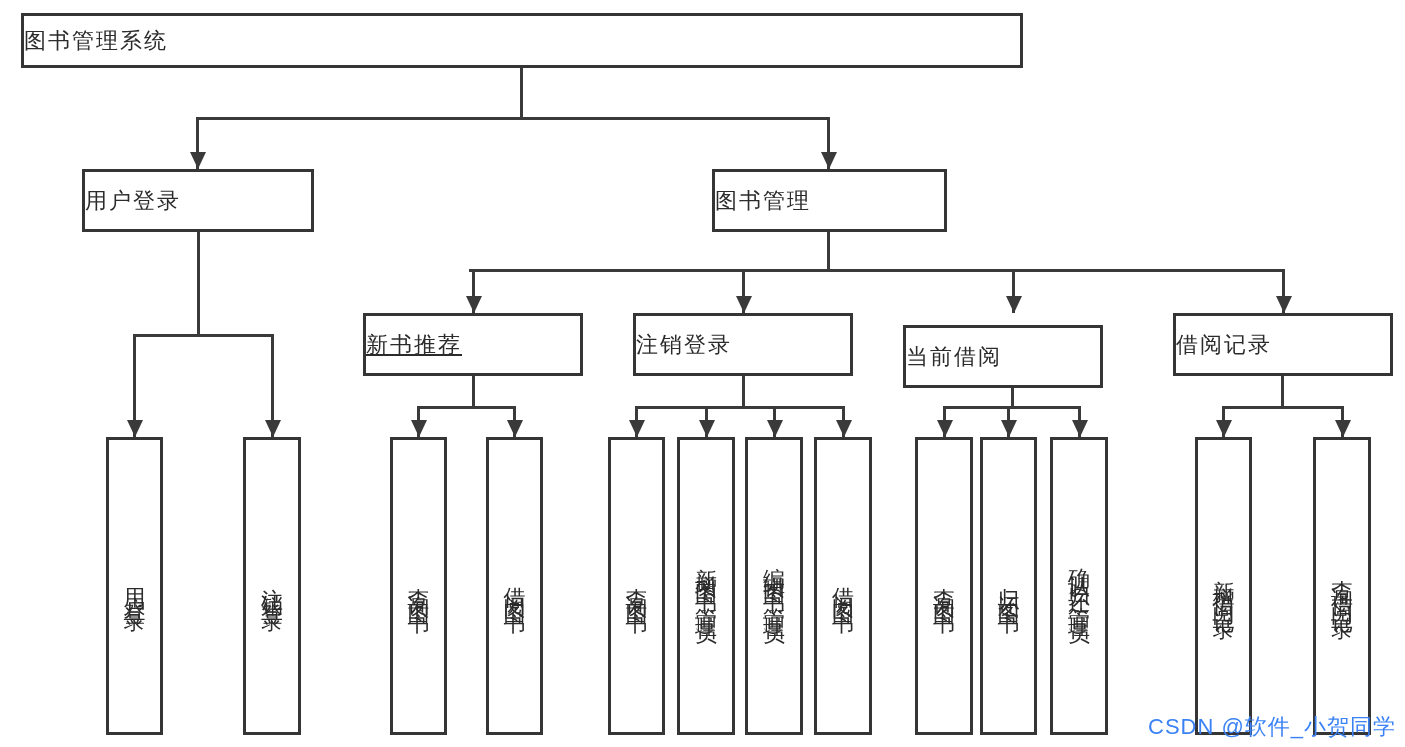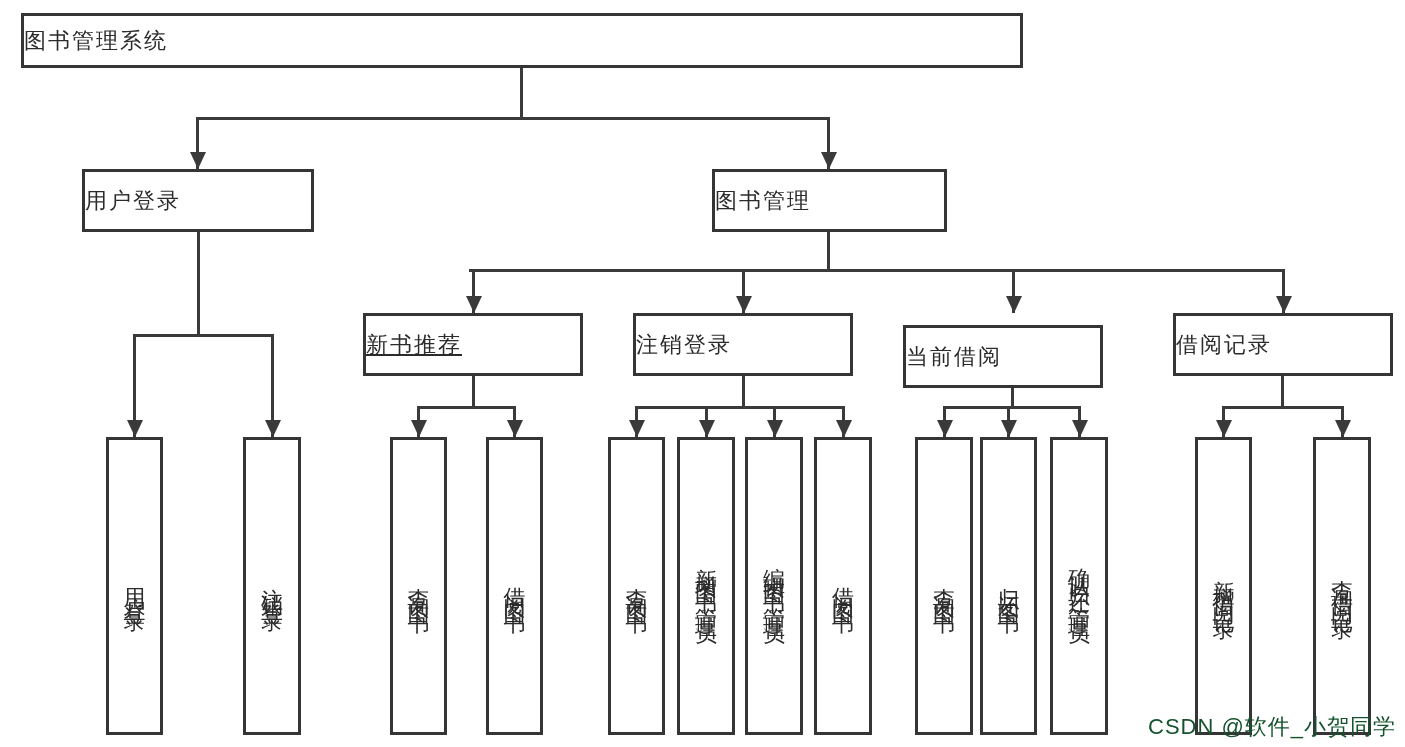"CSDN @软件_小贺同学" .watermark { color: #14532d -> #3b82f6 }
